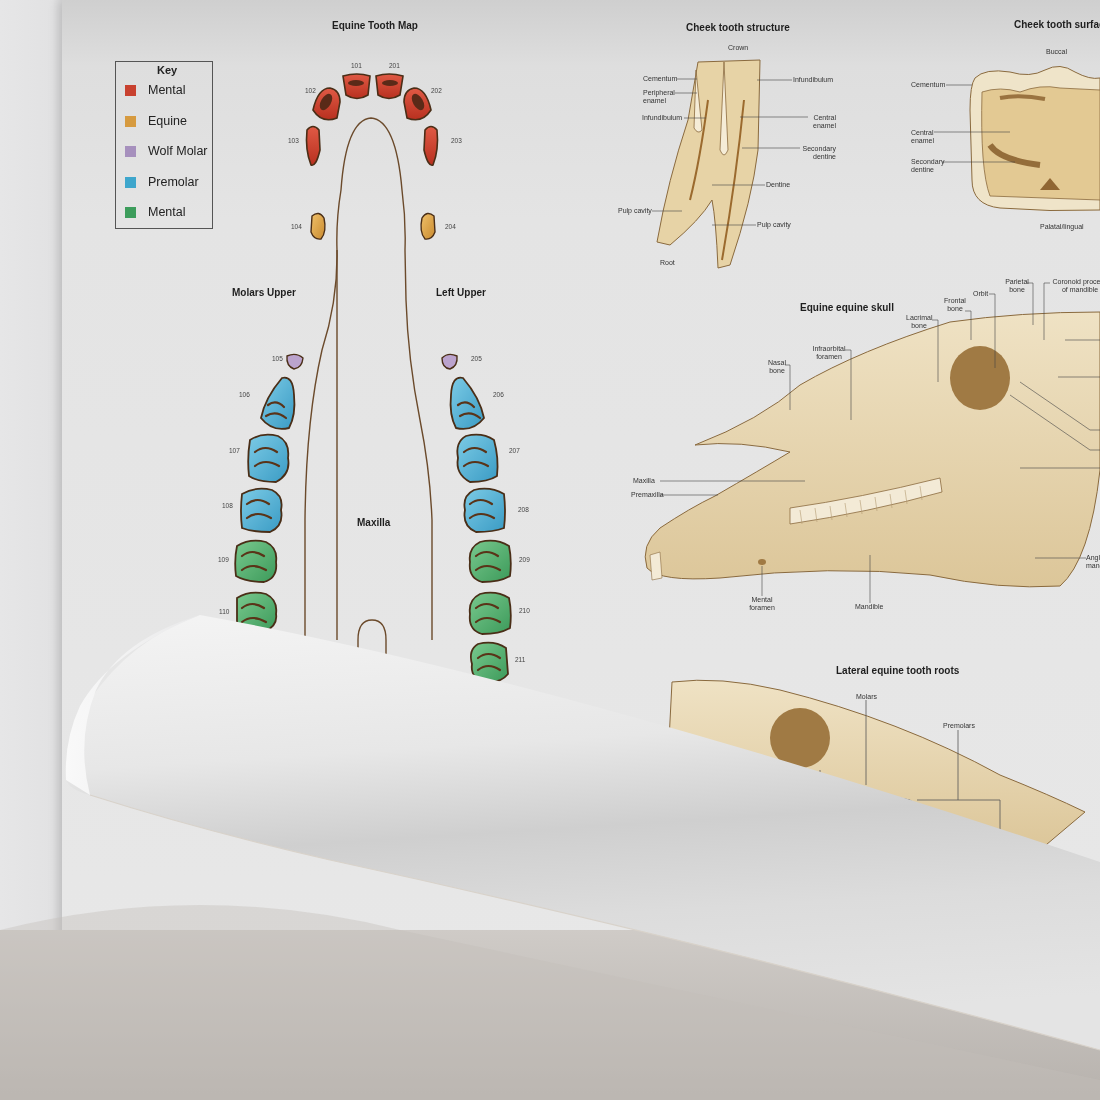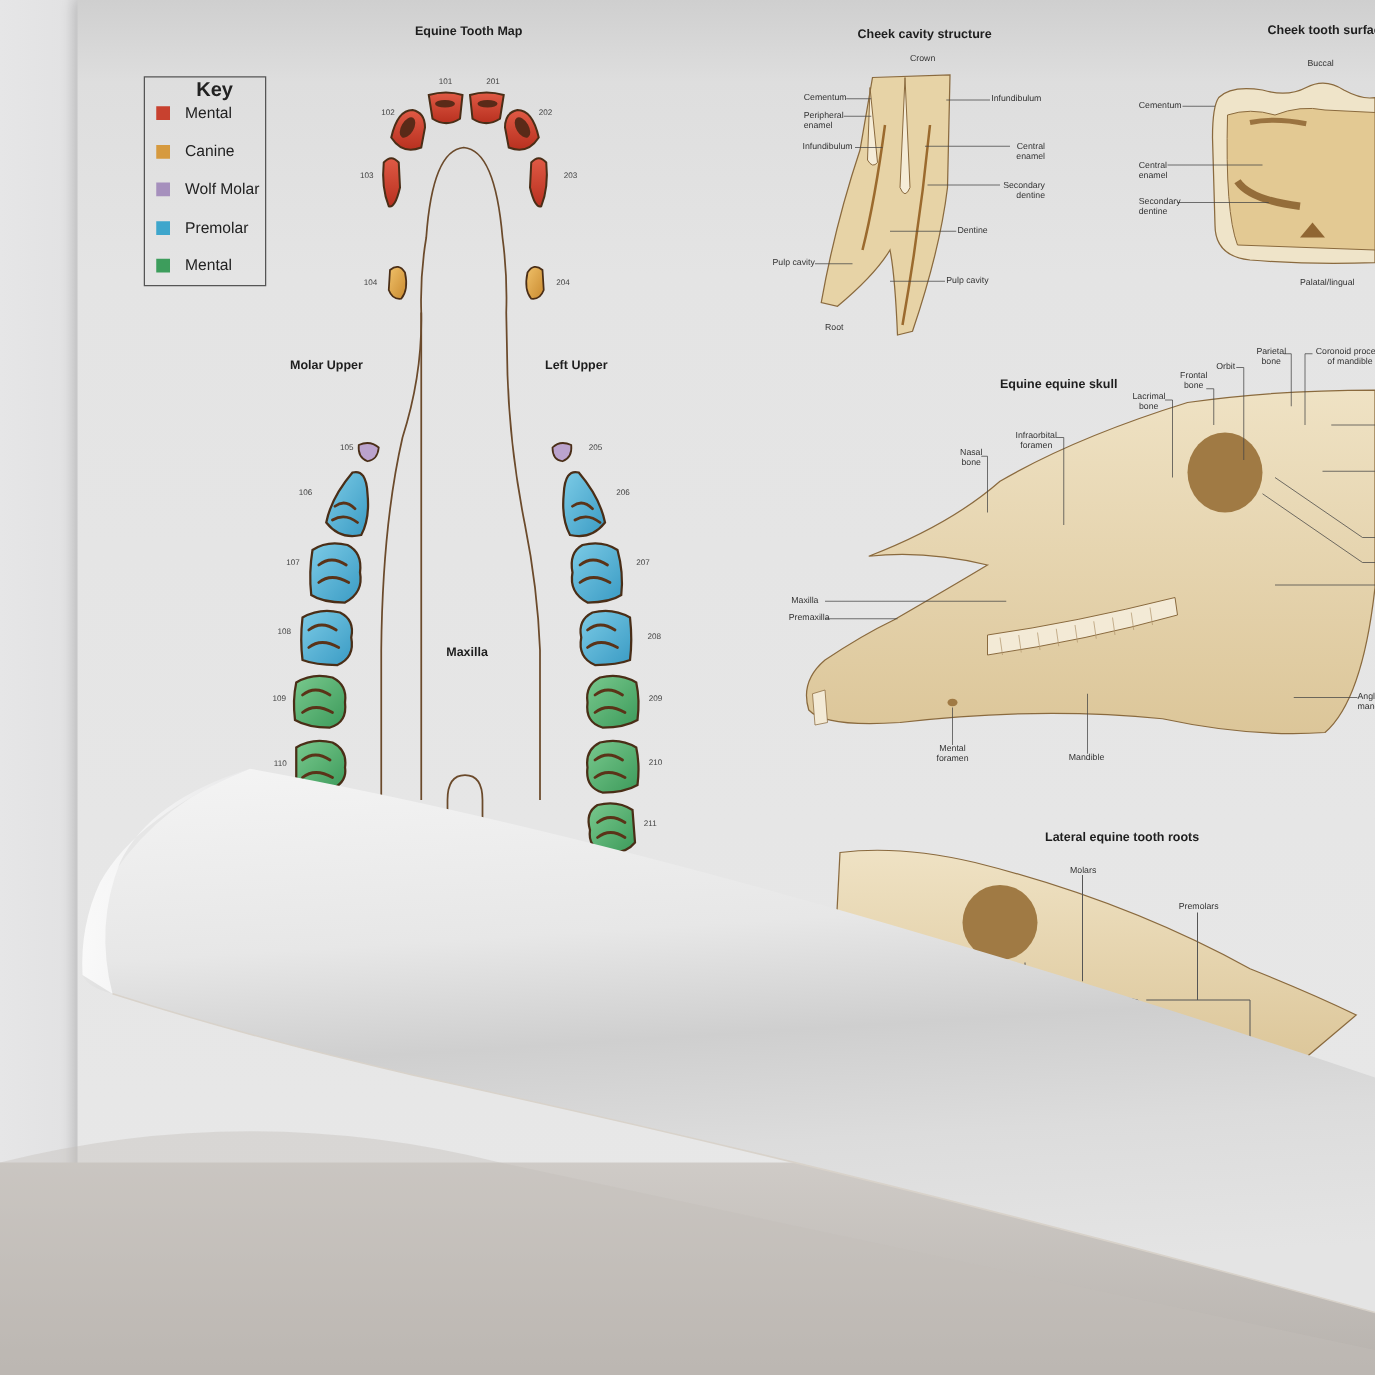"Cheek cavity structure" div.title { text: cavity -> tooth }
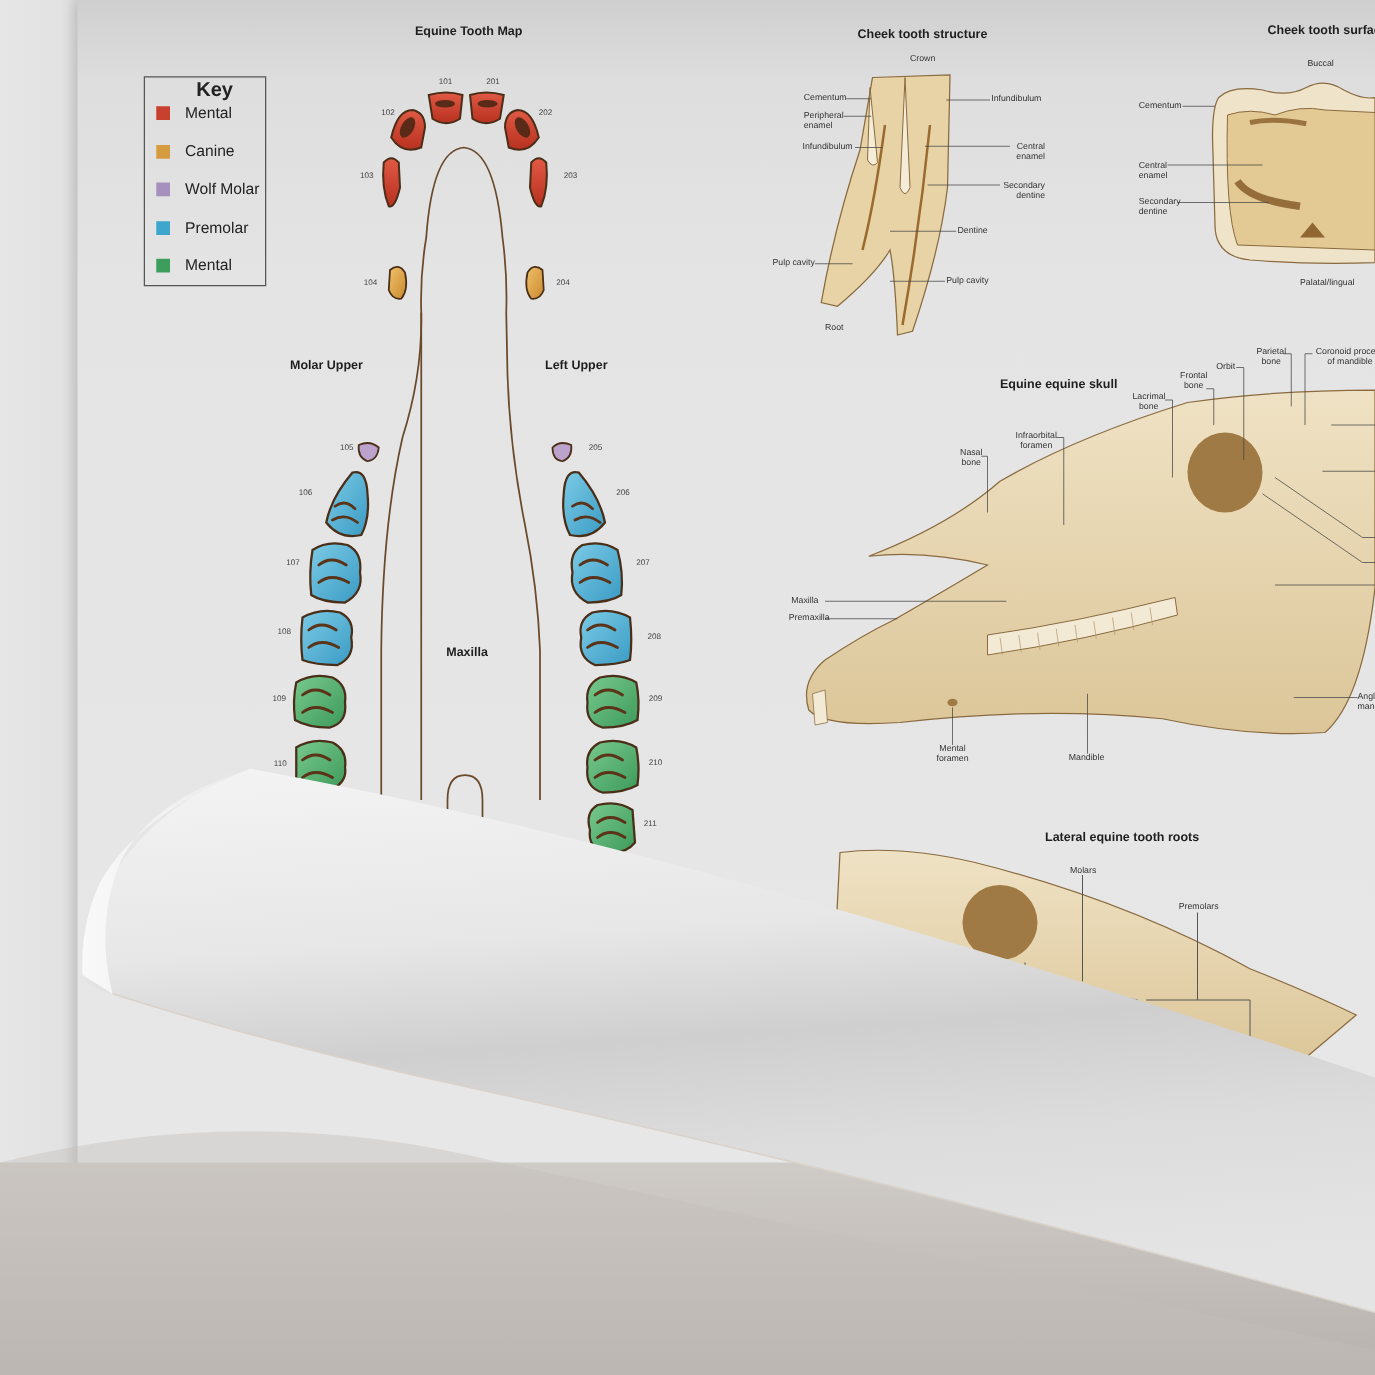"Key" .key-title { font-size: 16px -> 11px }
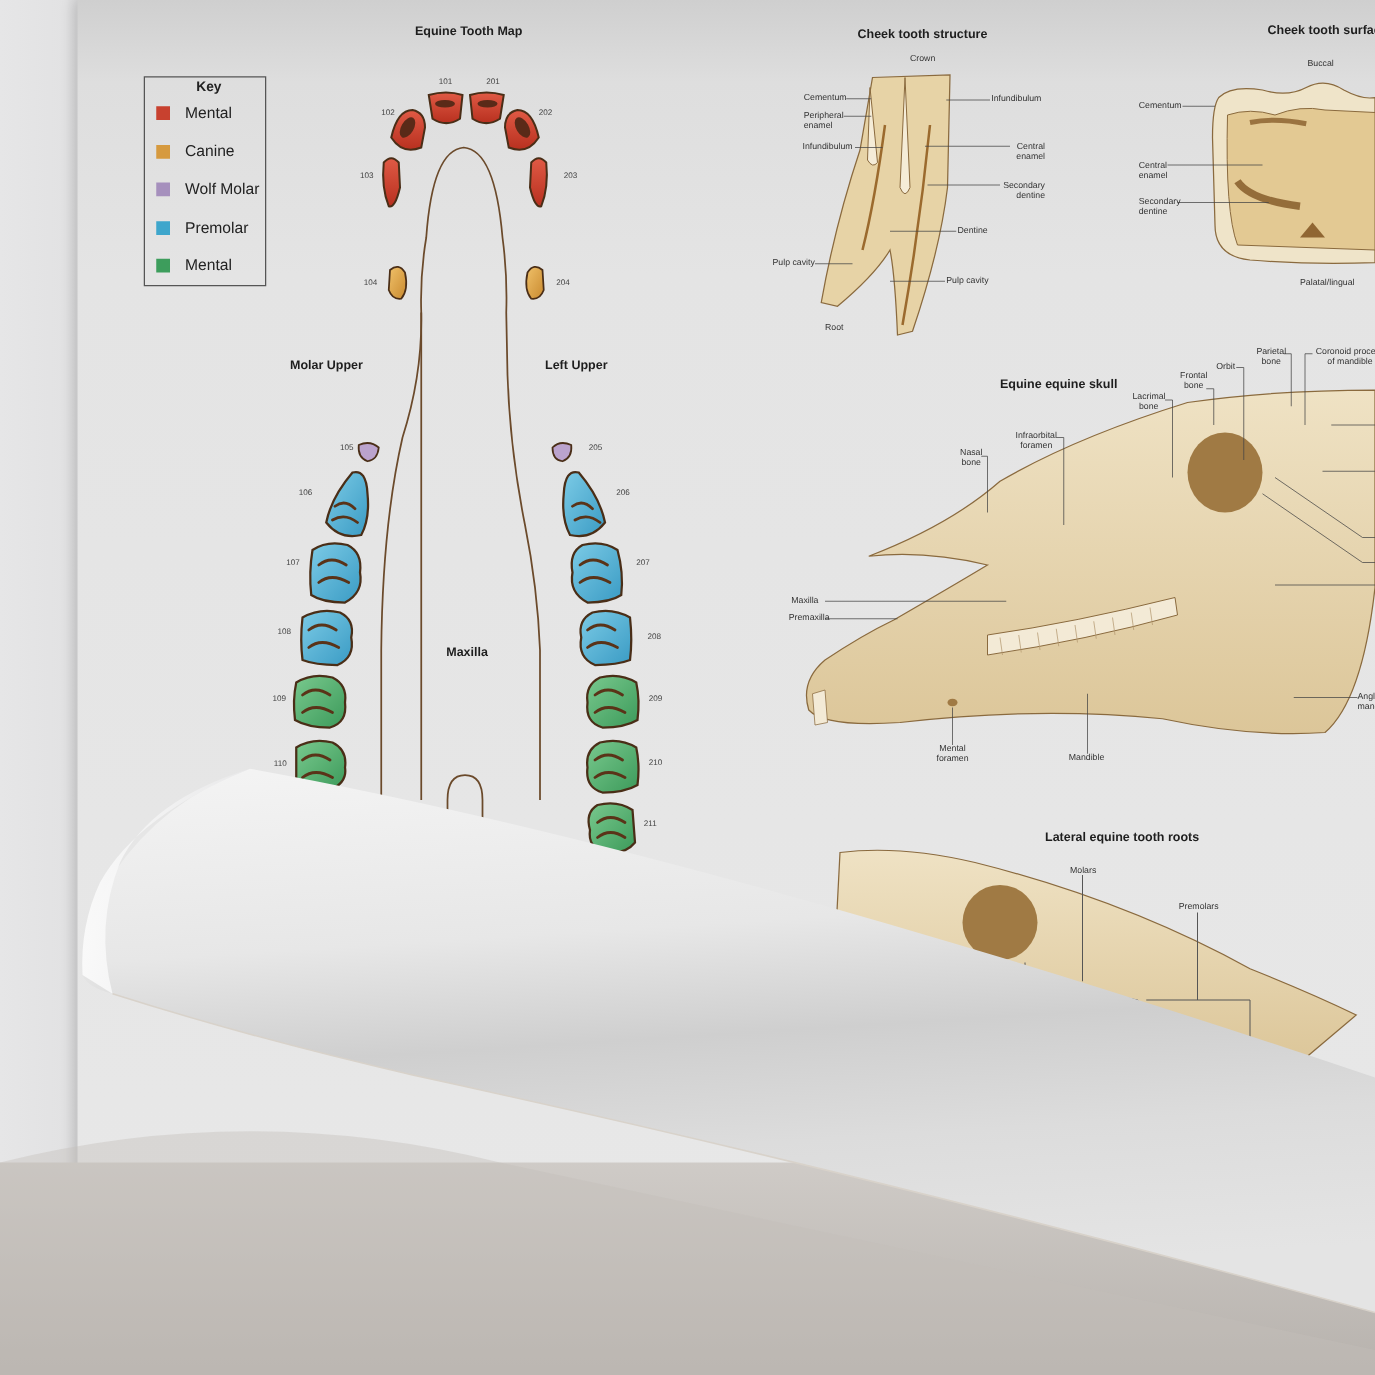"Canine" span { text: Canine -> Equine }
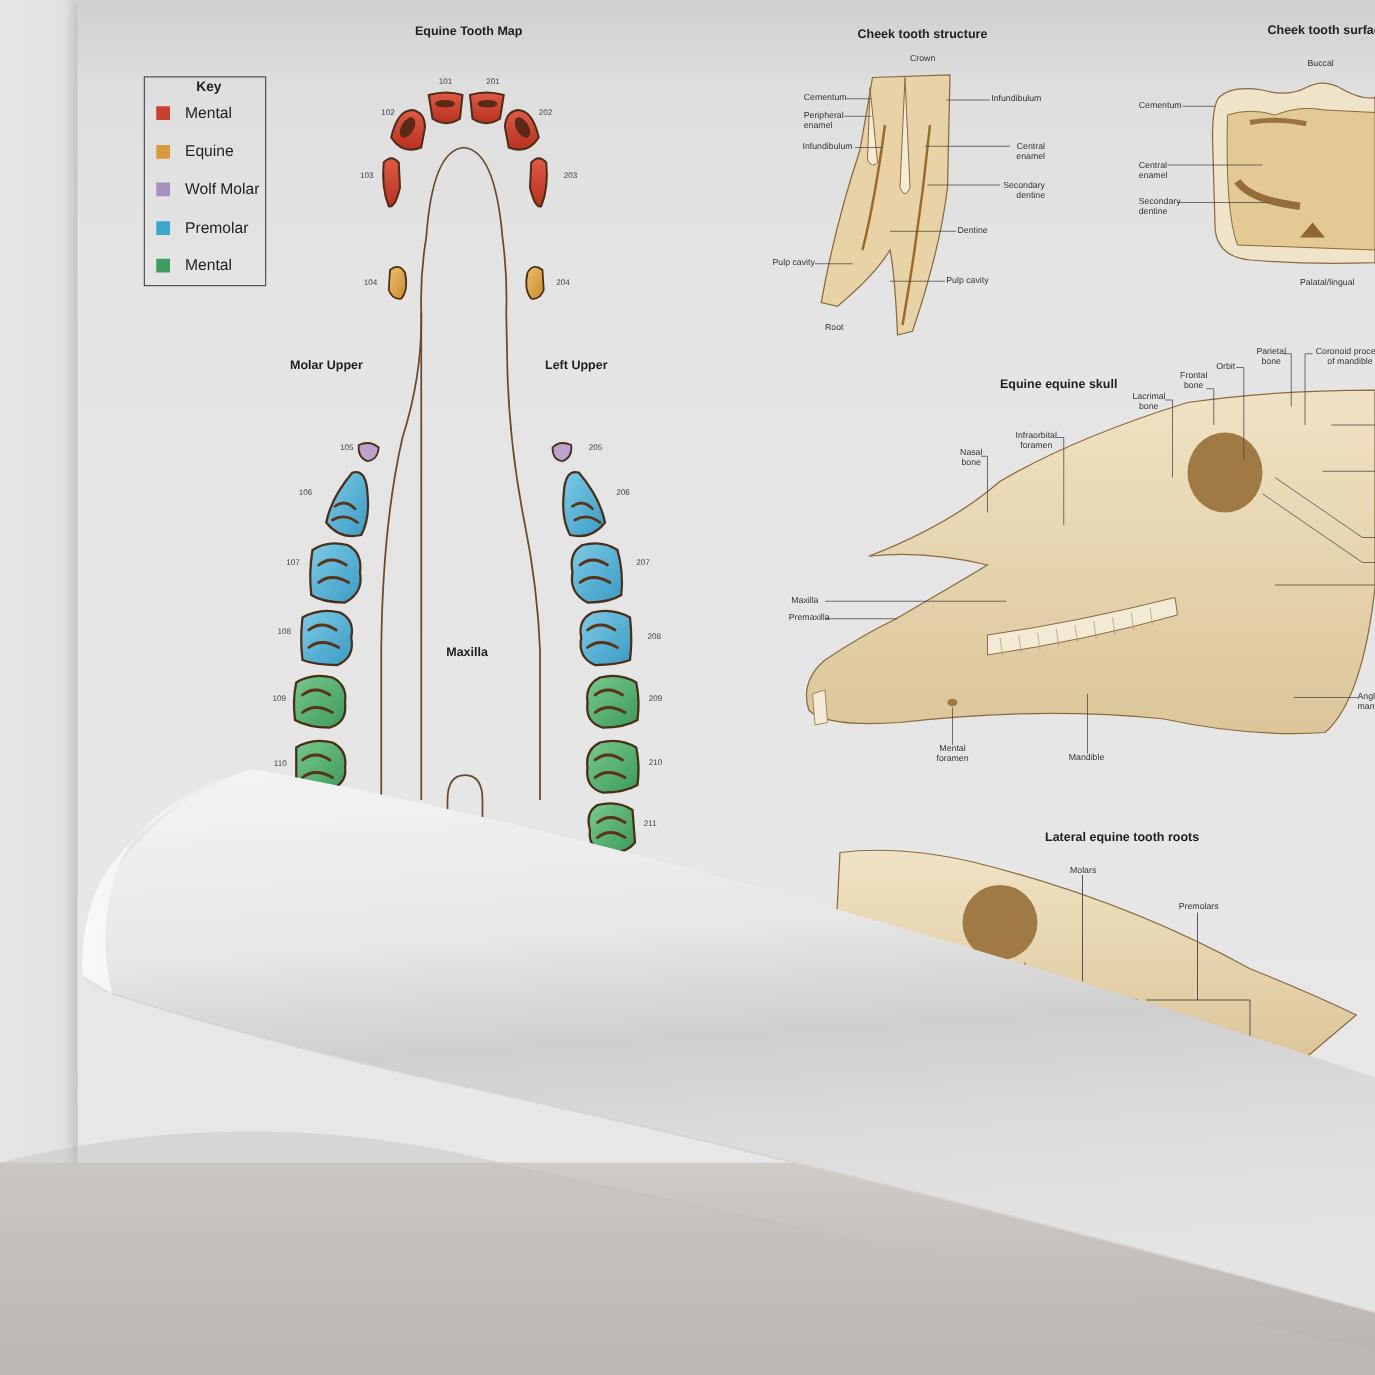"Molar Upper" div.title { text: Molar -> Molars }
